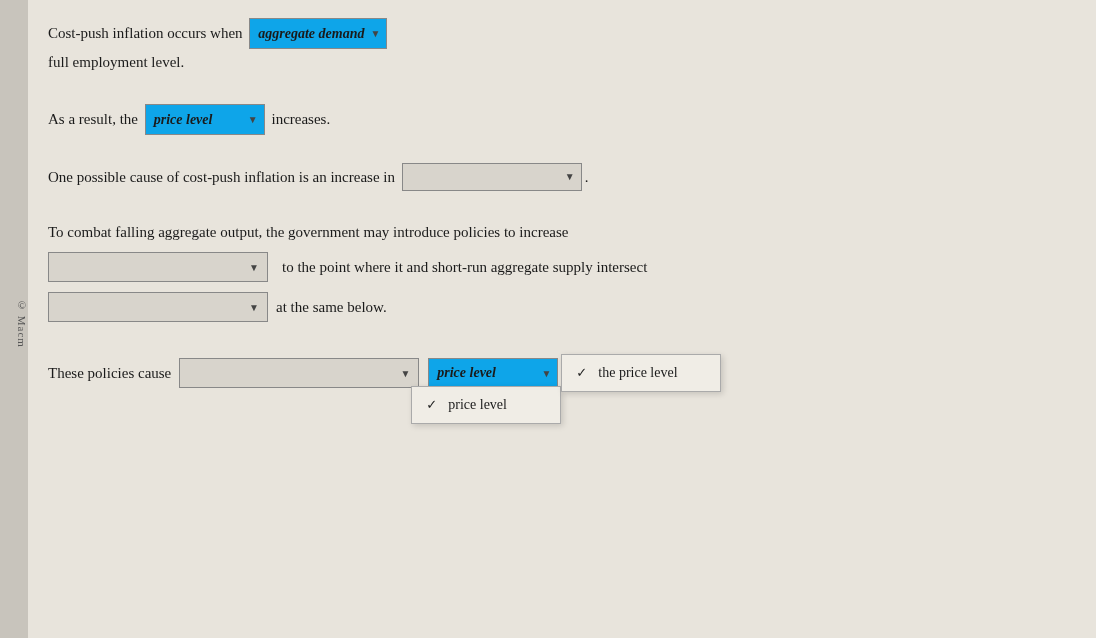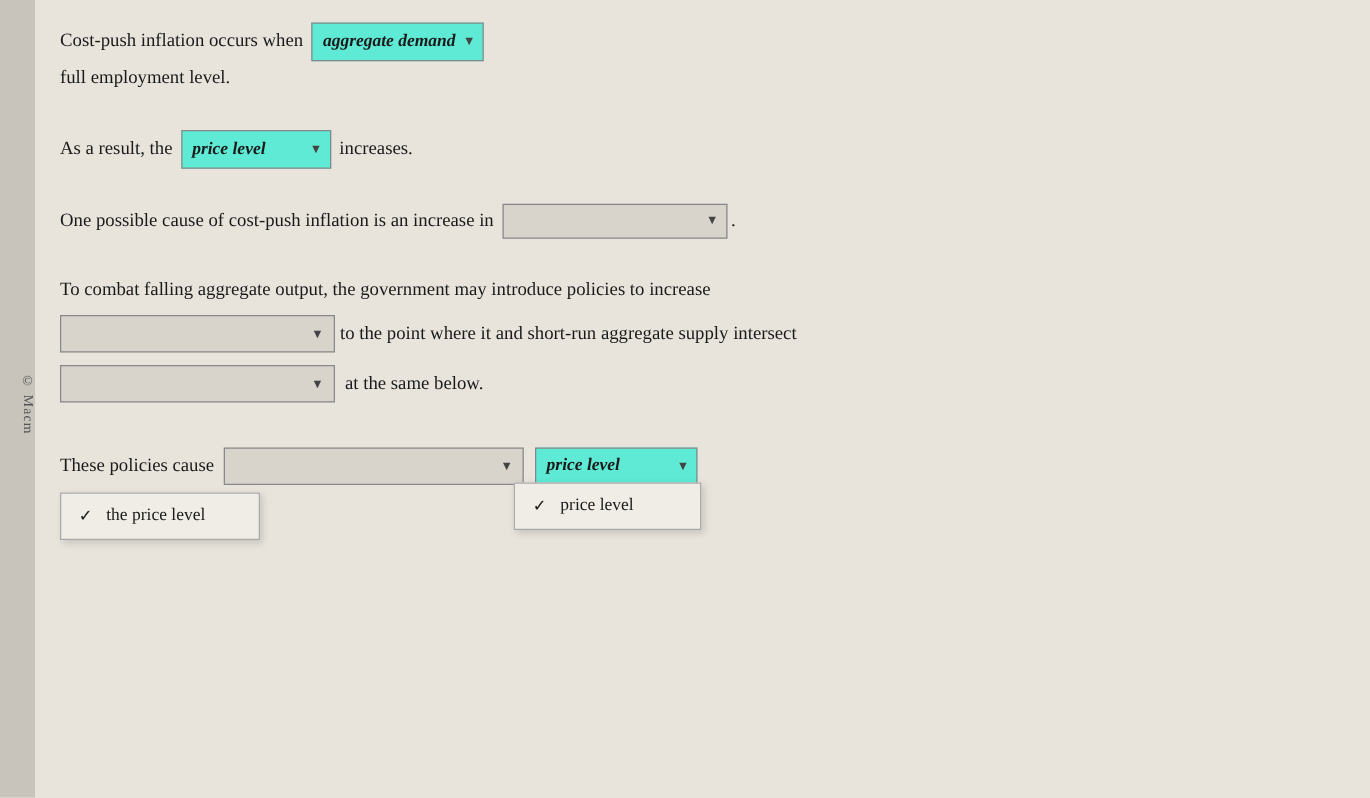"aggregate demand" .inline-select { background: #5eead4 -> #0ea5e9 }
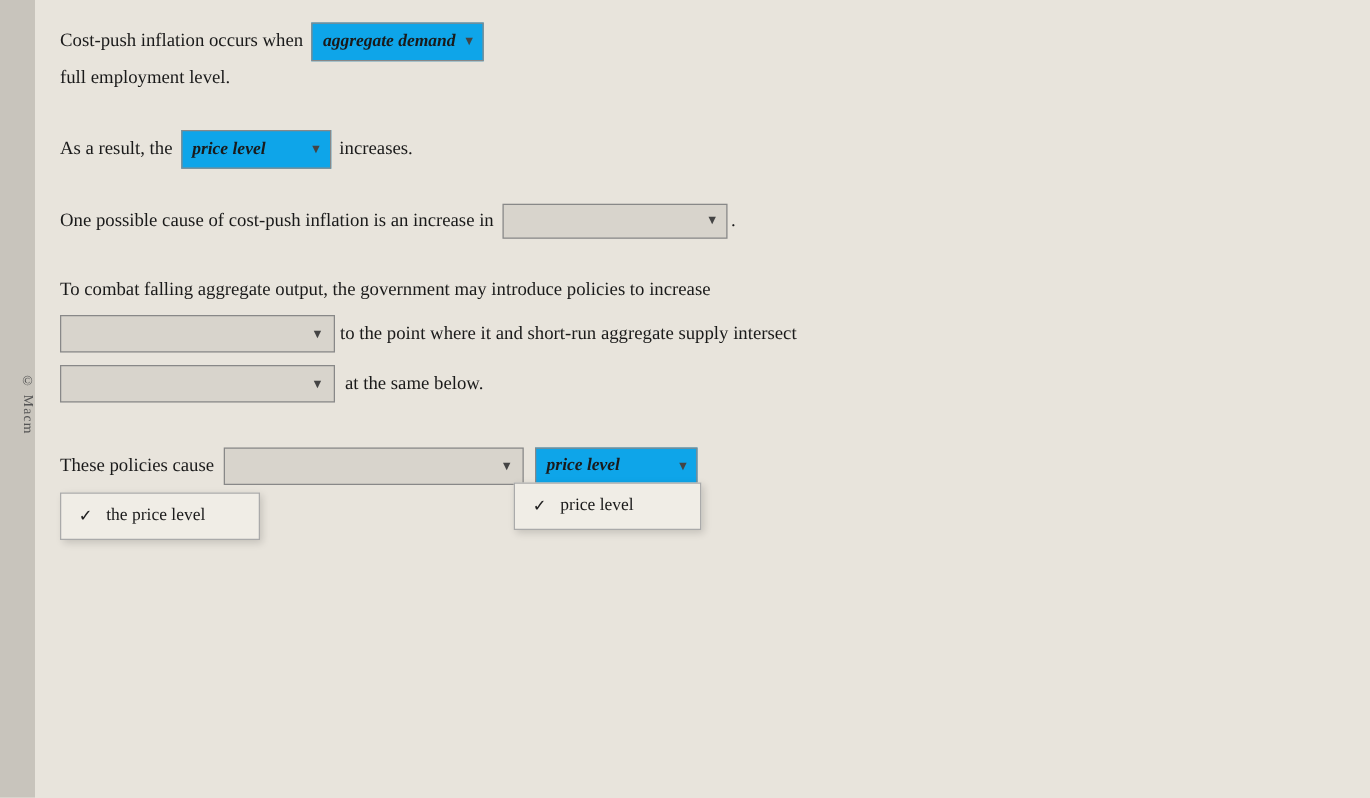"to the point where it" span { margin-left: 4px -> 14px }
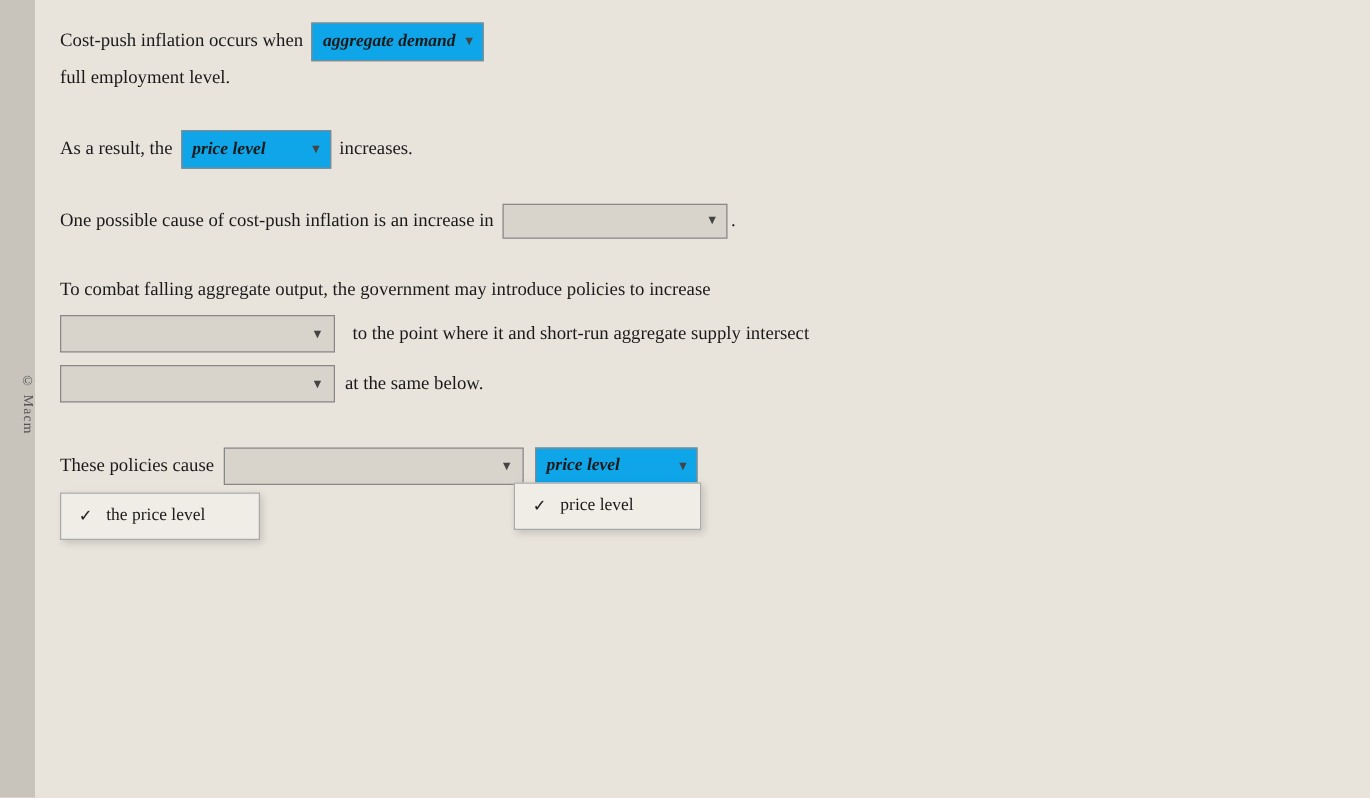"These policies cause" div { flex-direction: column -> none }
